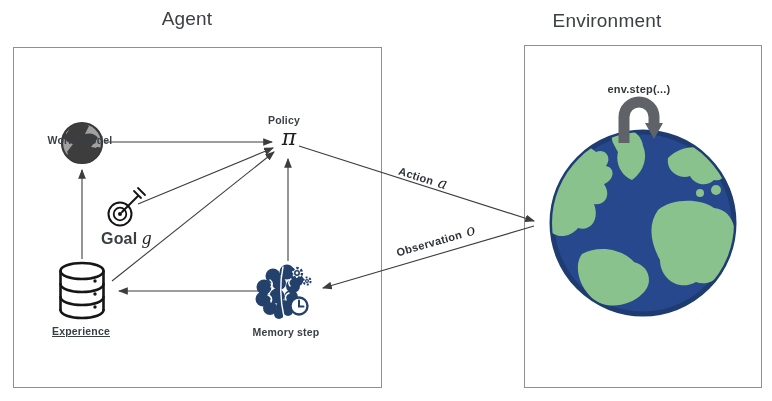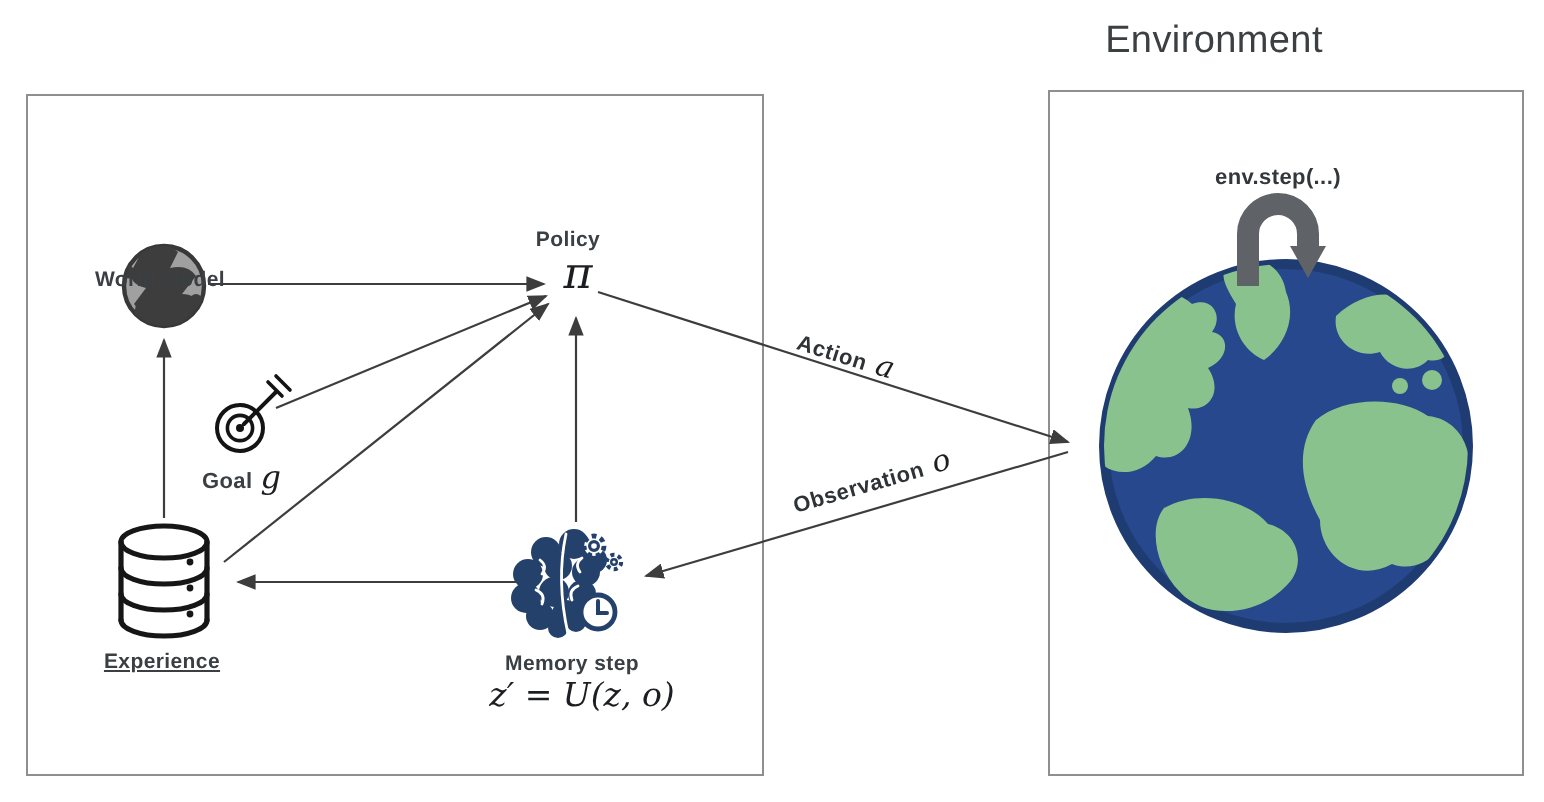"Agent" div.title { html: none -> <div>Agent</div> }
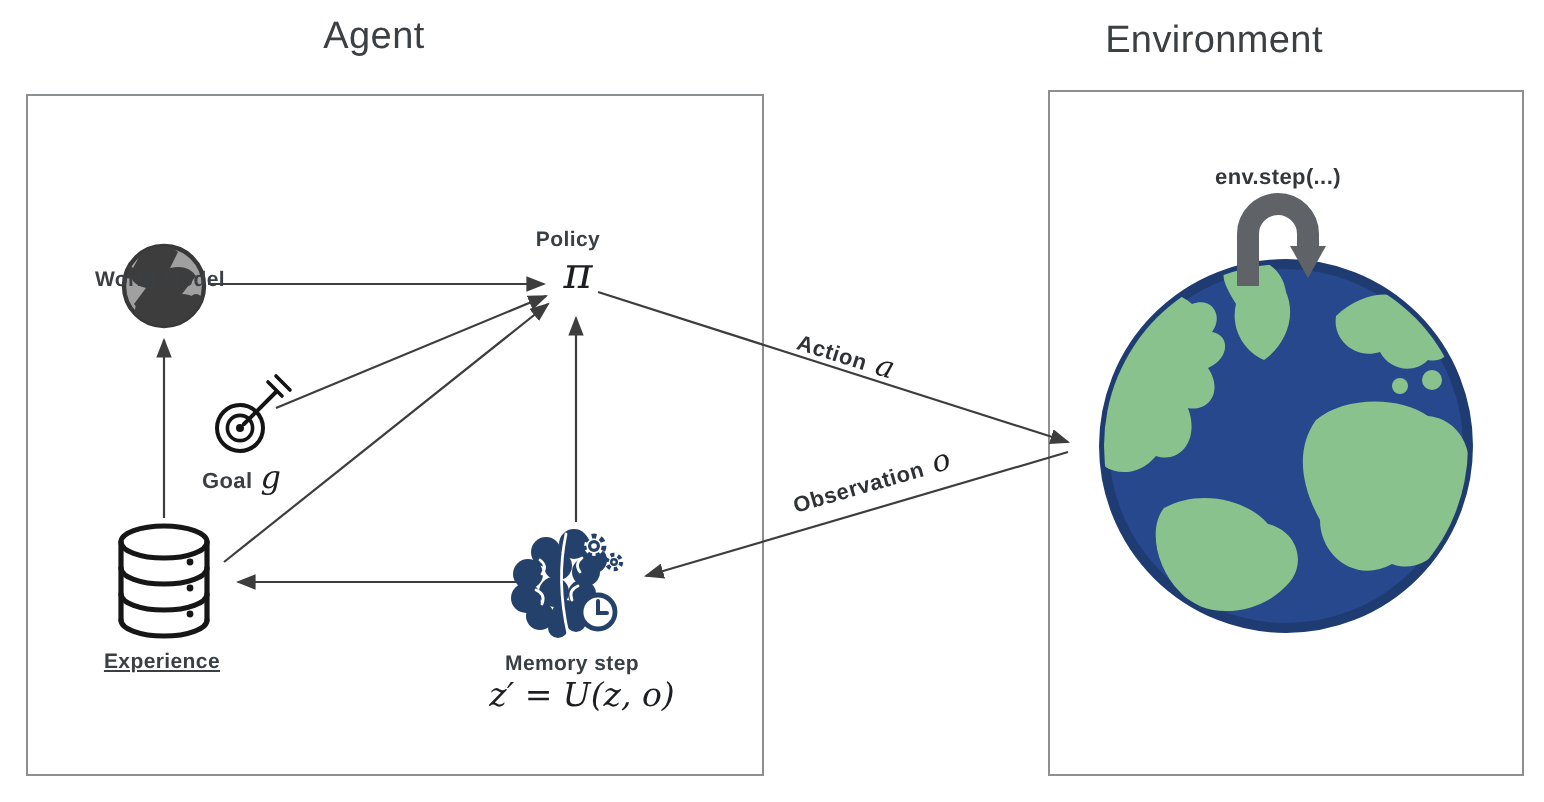"Goal" #goal-label .sub { font-size: 11px -> 16px }
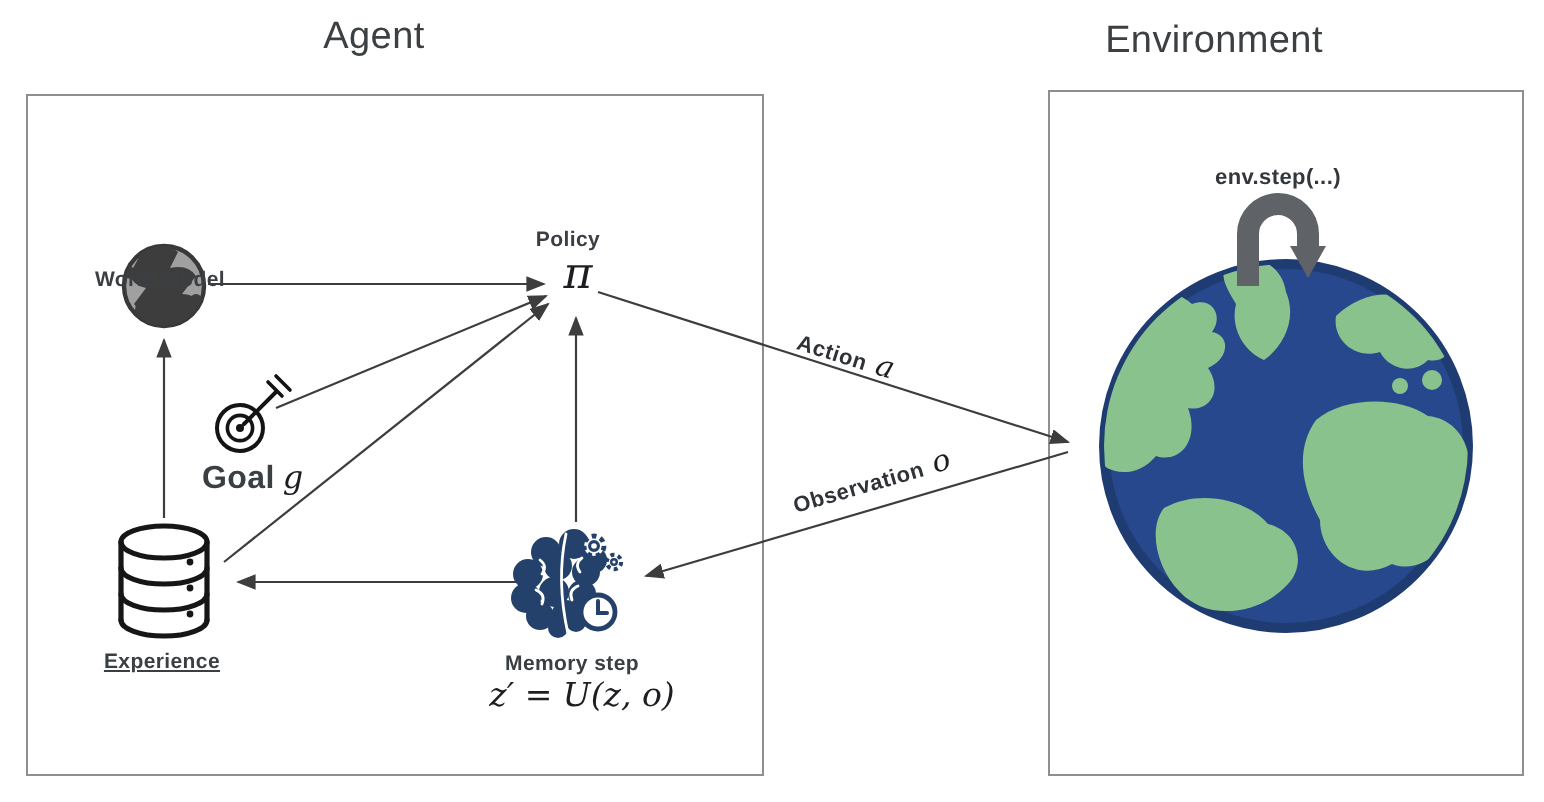"z′ = U(z, o)" div.formula { html: <div>z′ = U(z, o)</div> -> none }
